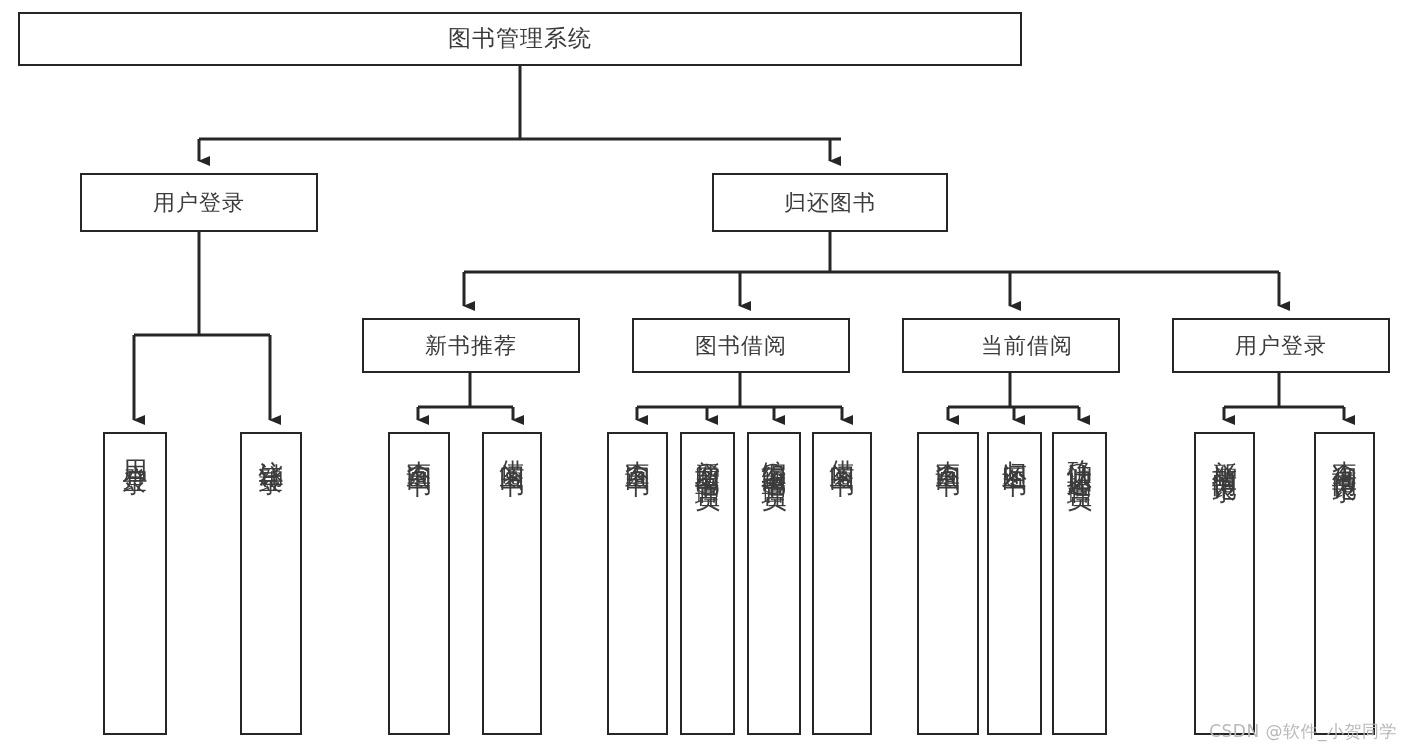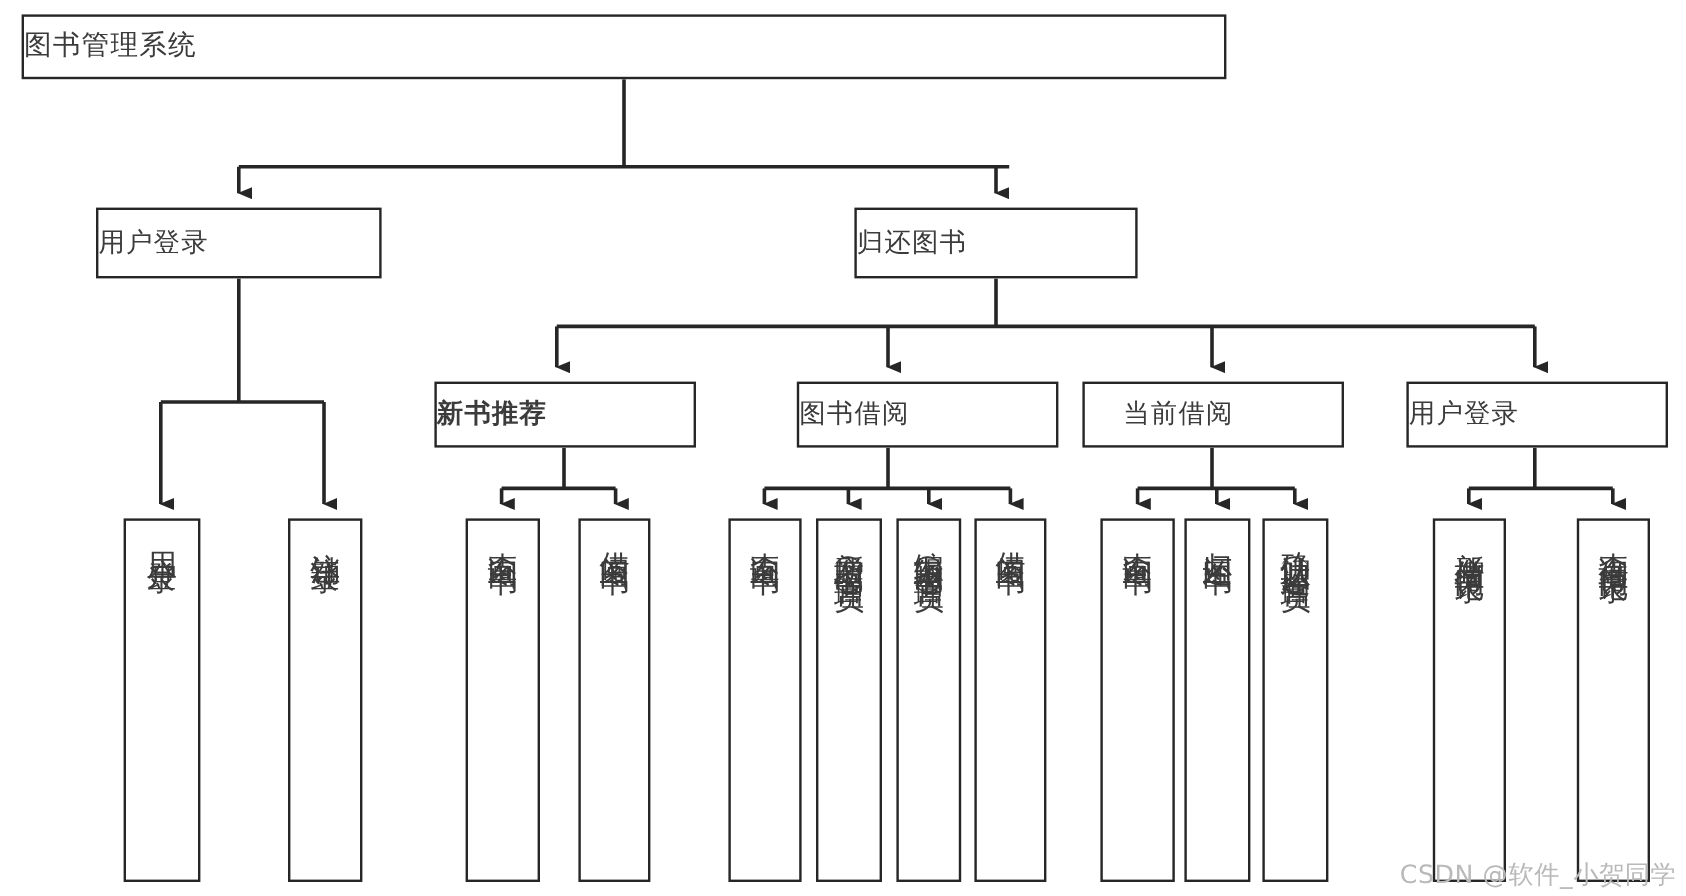"图书管理系统" .node { justify-content: flex-start -> center }
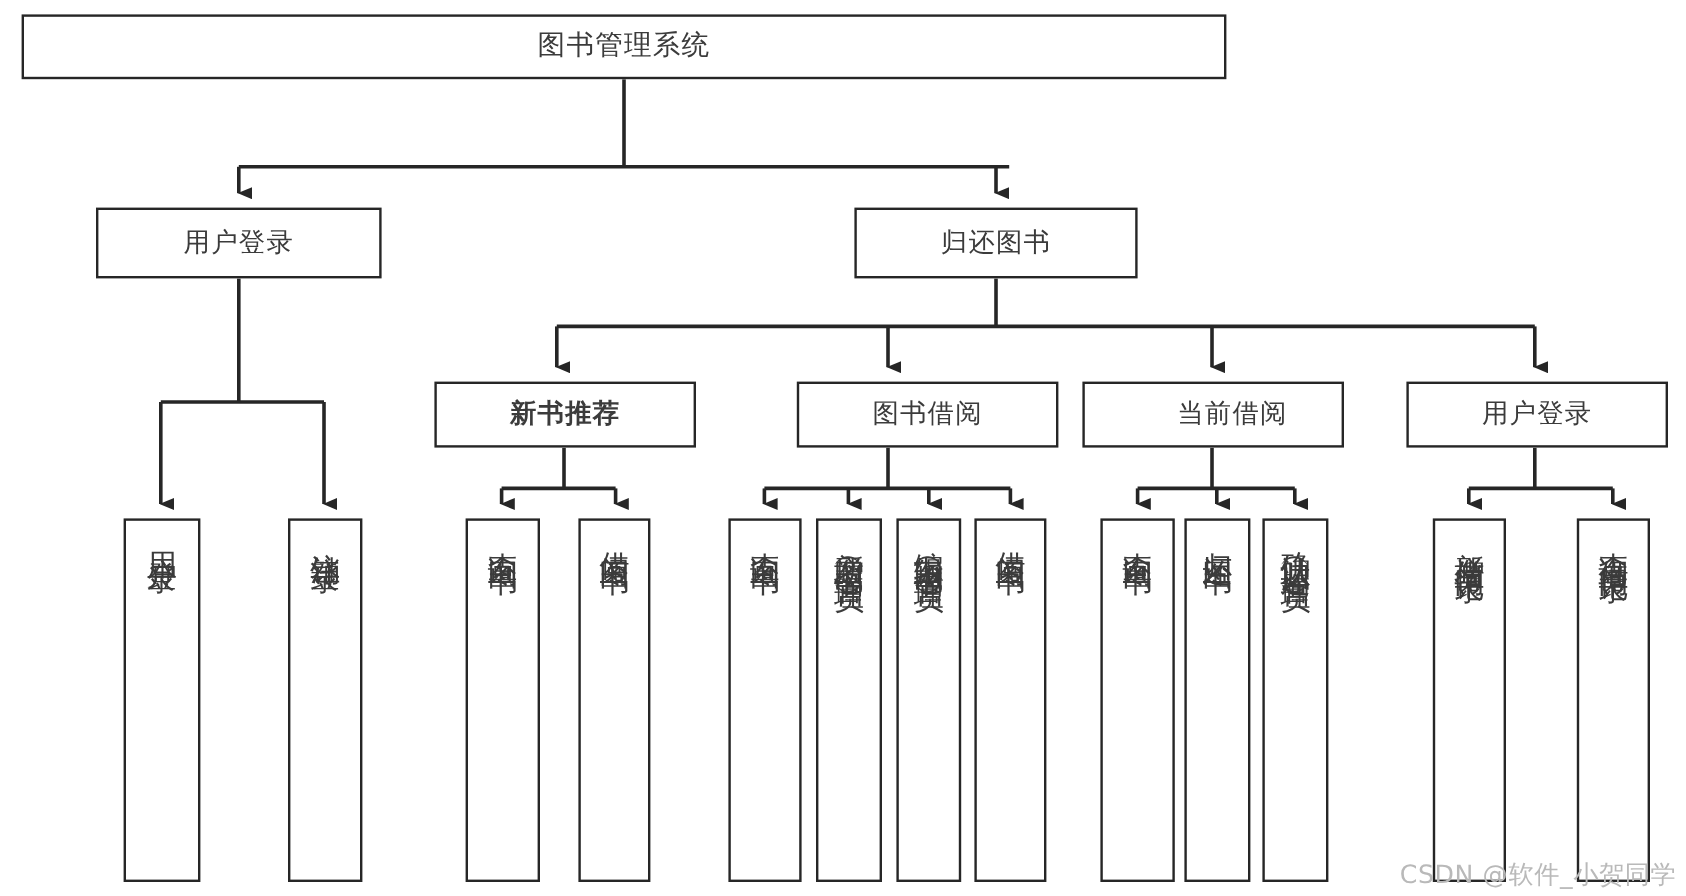"新书推荐" div.node { font-weight: bold -> none }
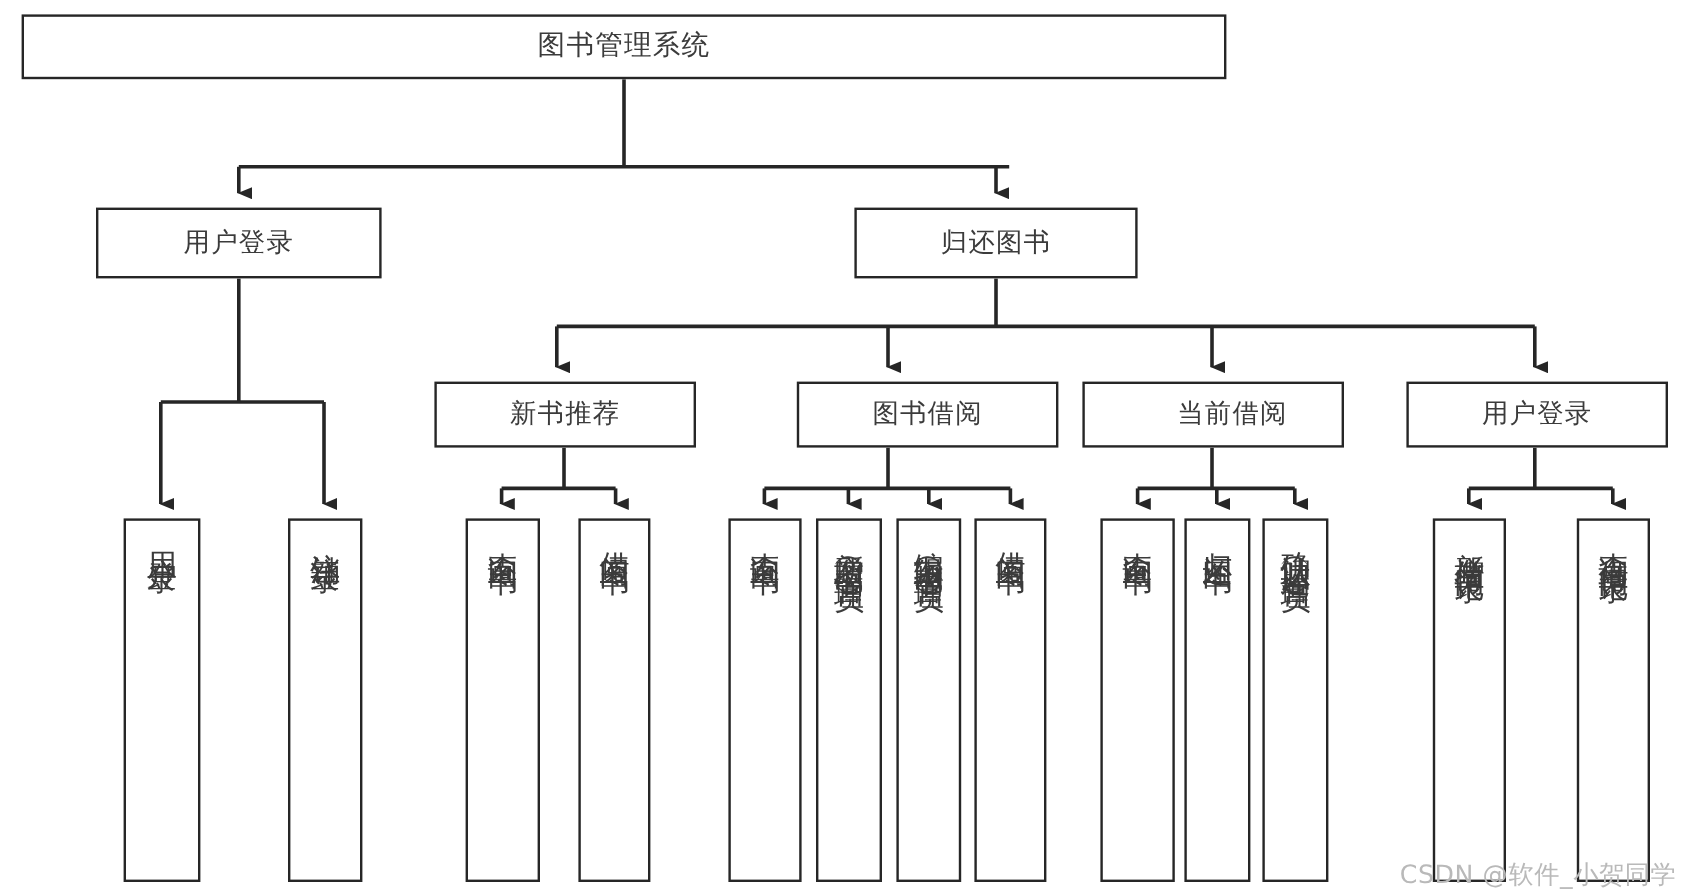"图书借阅" div.node { margin-left: 32px -> none }
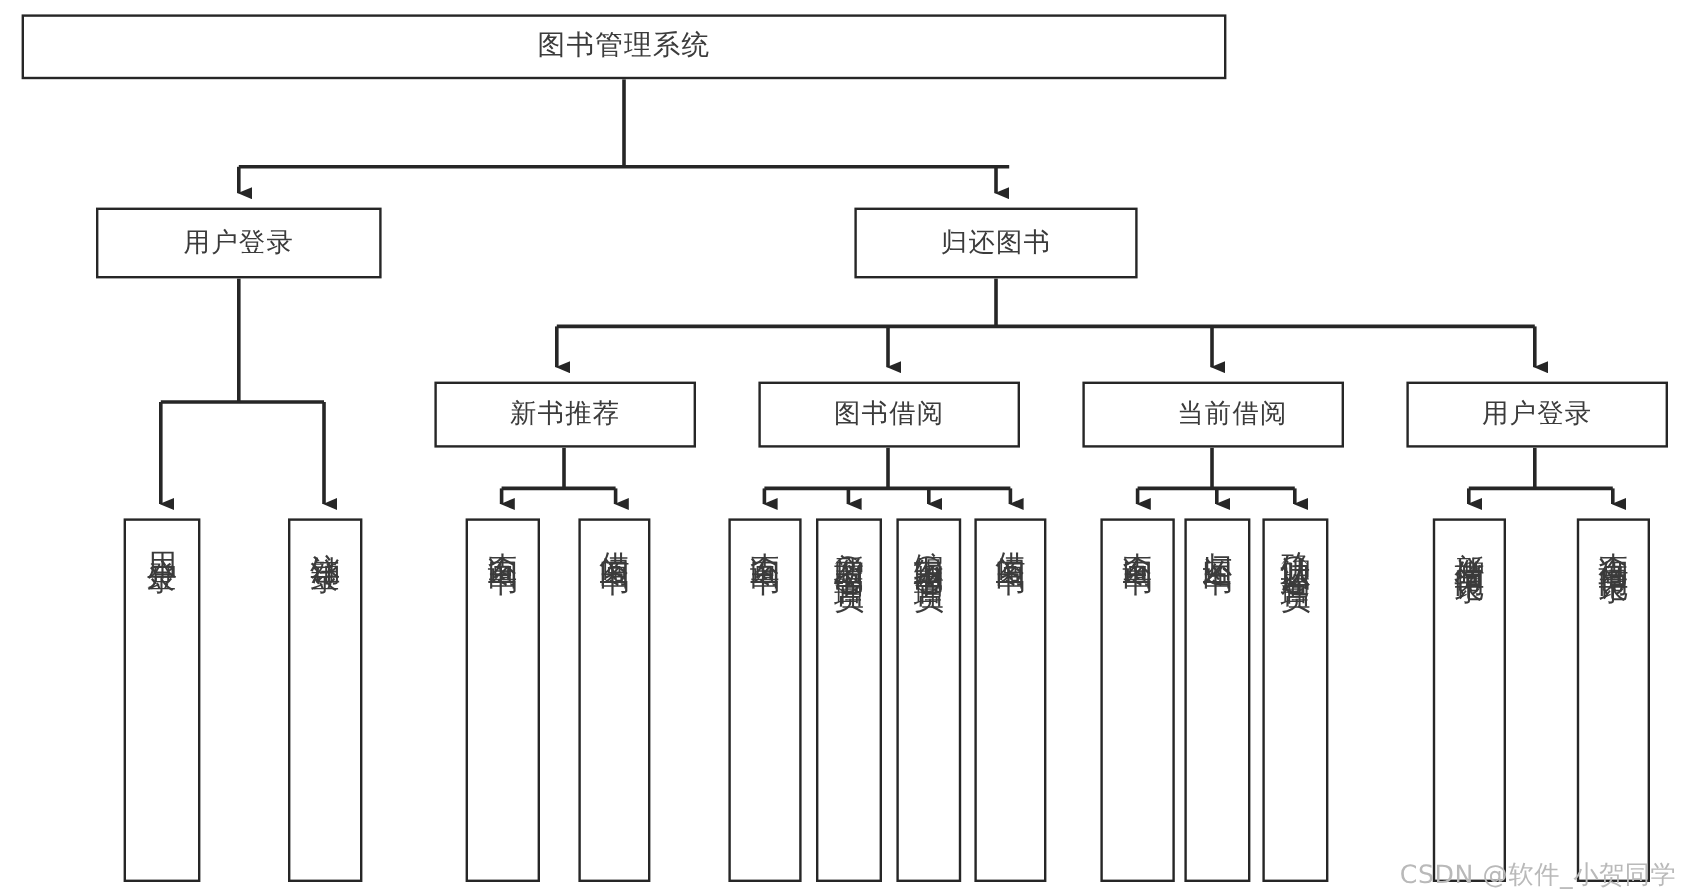"CSDN @软件_小贺同学" .watermark { font-size: 21px -> 17px }
